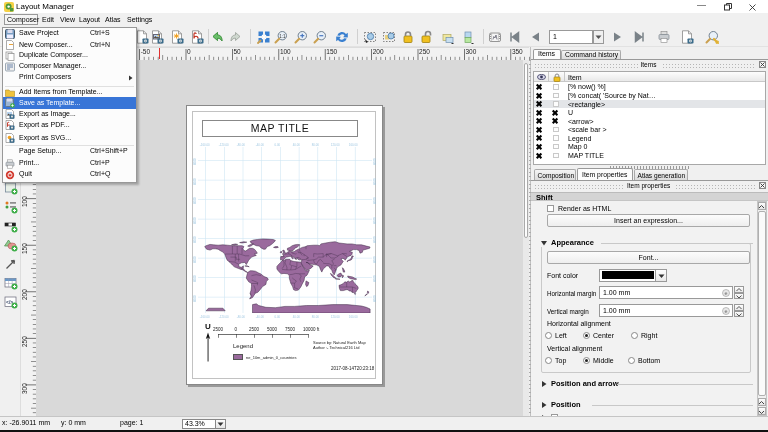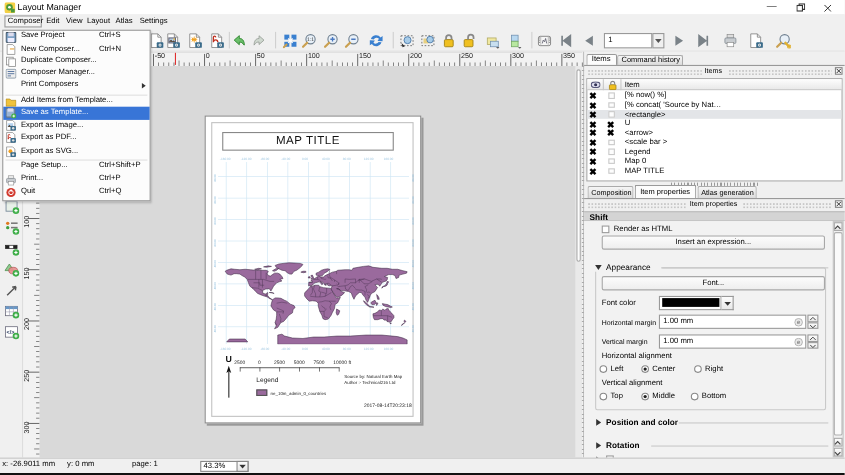"Appearance" div.tx { font-weight: normal -> bold }
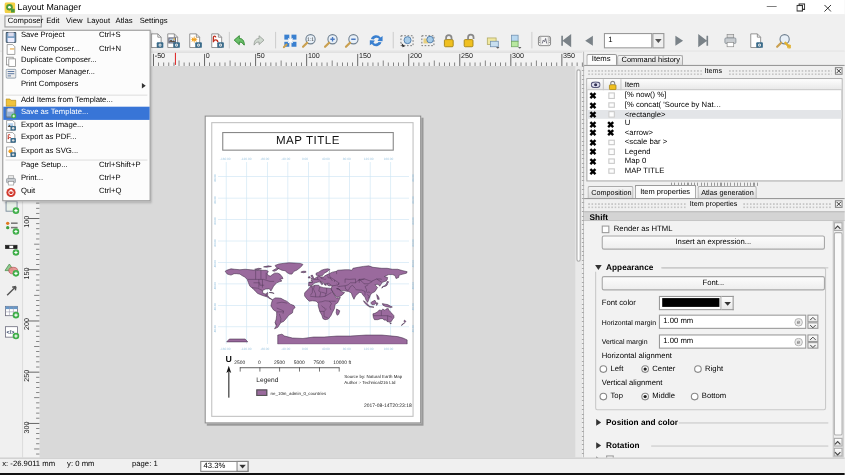"Position and color" div.tx { text: color -> arrow }
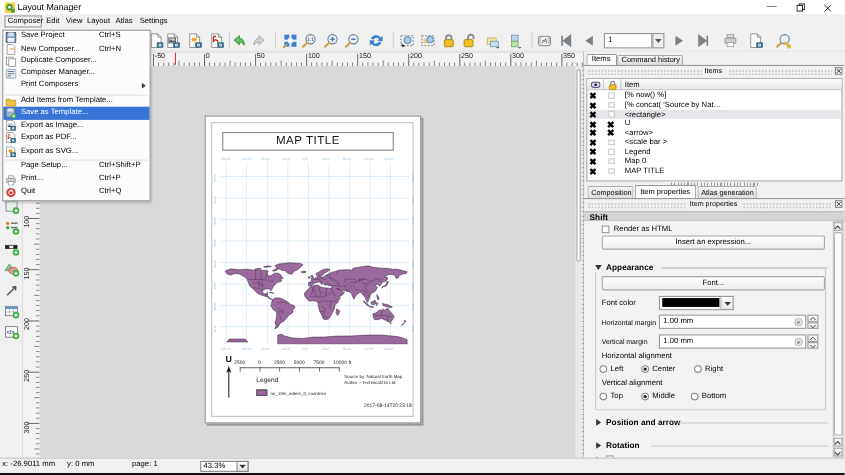"Rotation" div.tx { text: Rotation -> Position }
